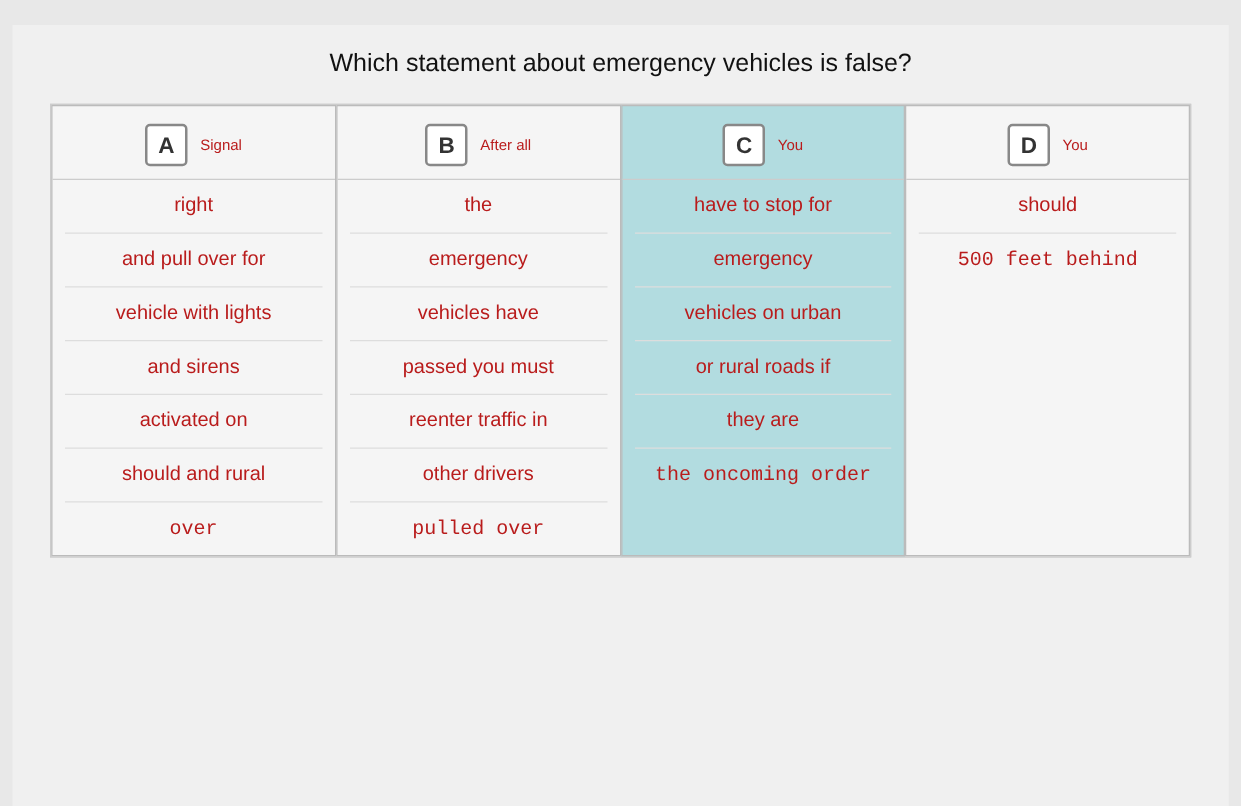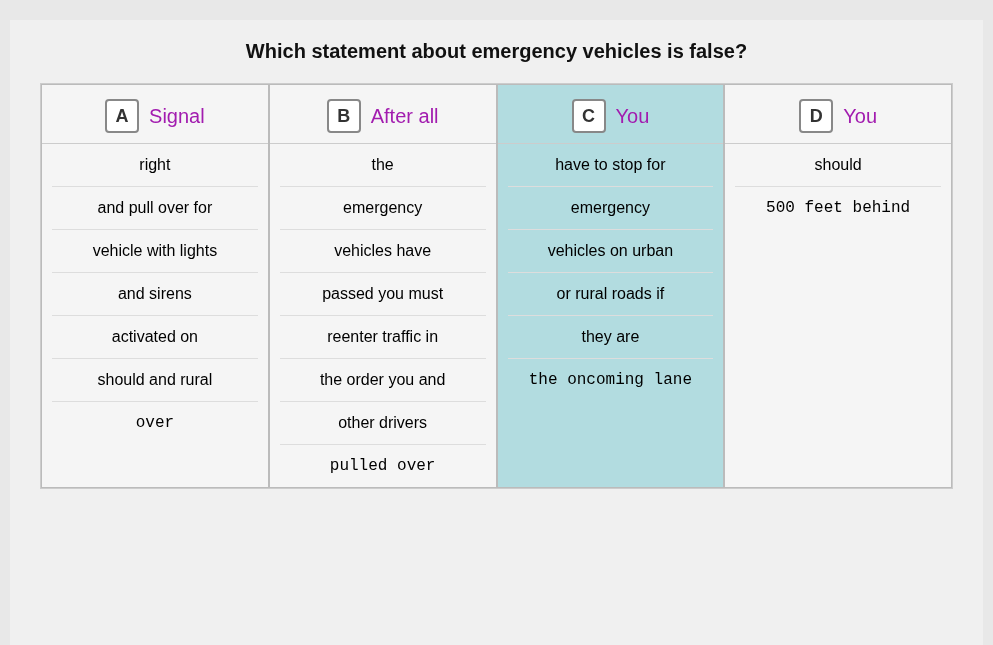"Which statement about emergency vehicles" .question-title { font-weight: bold -> normal }
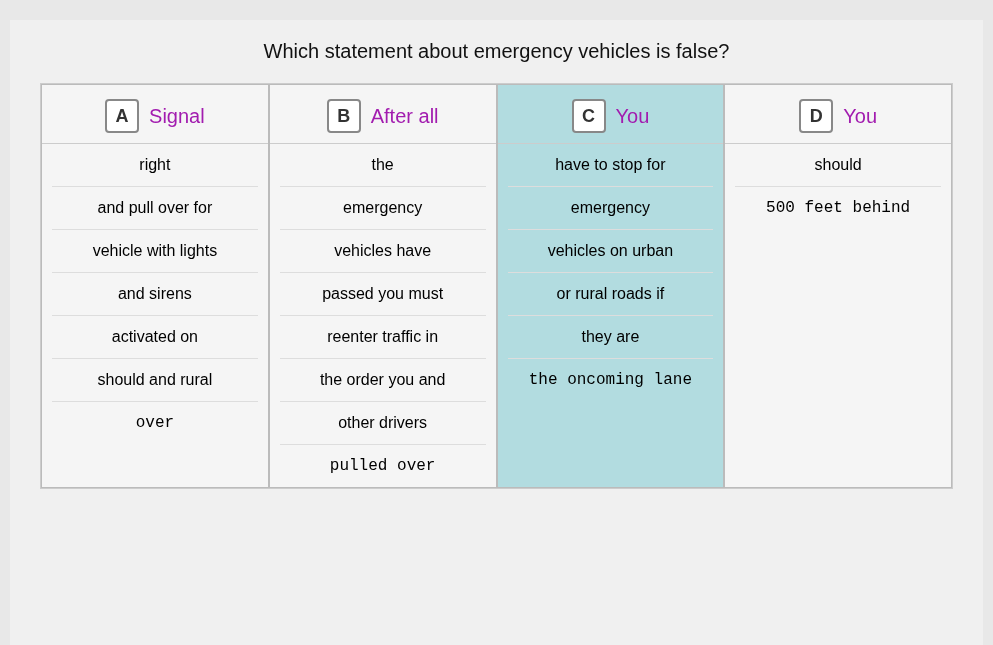"Signal" .option-first-word { color: #a21caf -> #b91c1c; font-size: 20px -> 12px }
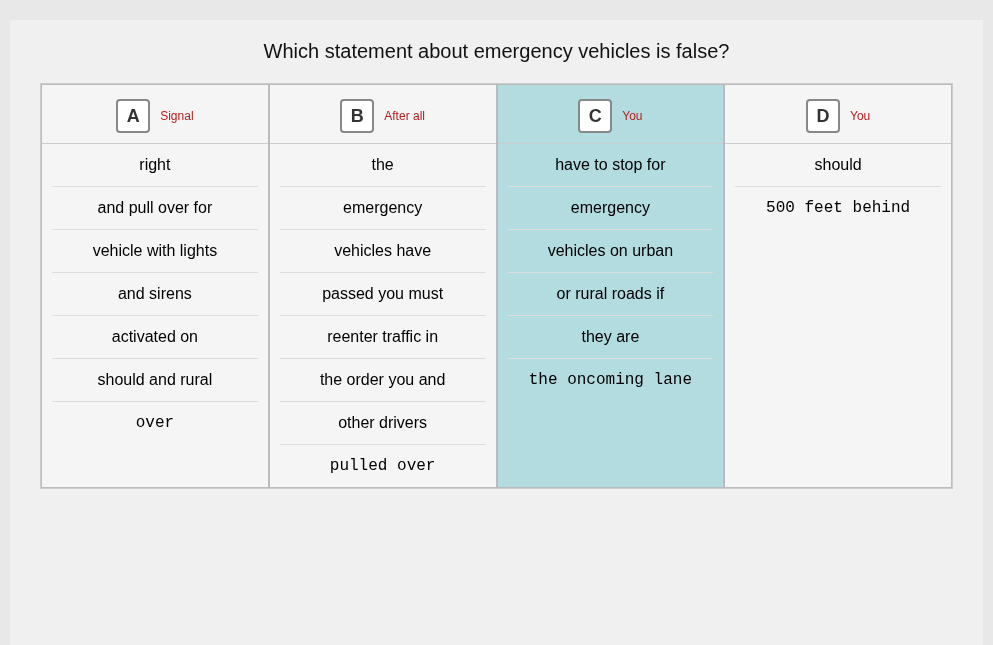"right" .option-line { color: #000000 -> #b91c1c }
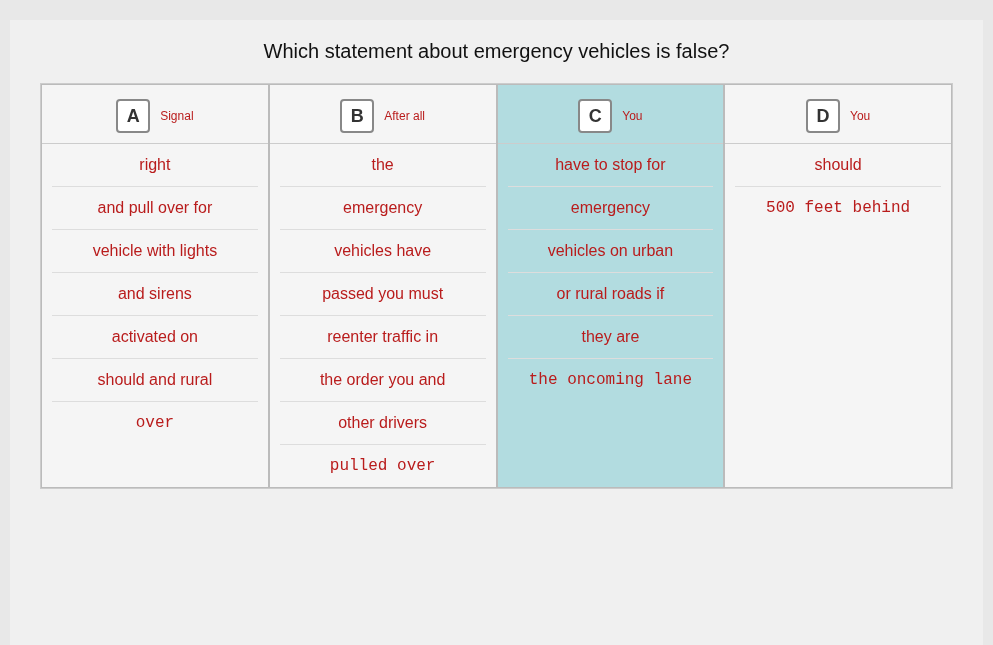"the order you and" div.option-line { html: <div>the order you and</div> -> none }
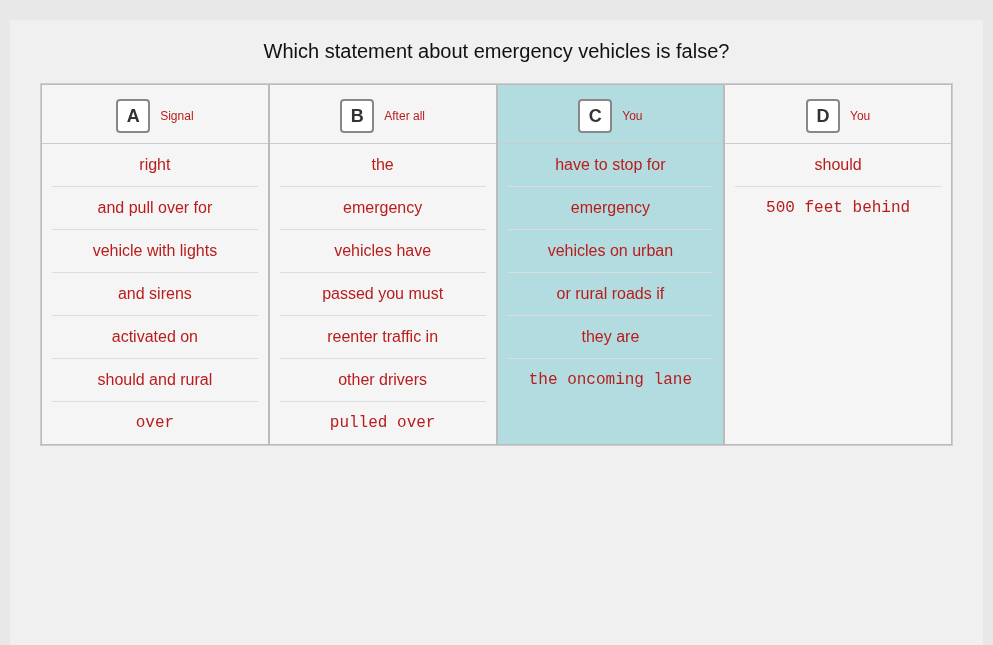"the oncoming lane" div.option-line { text: lane -> order }
